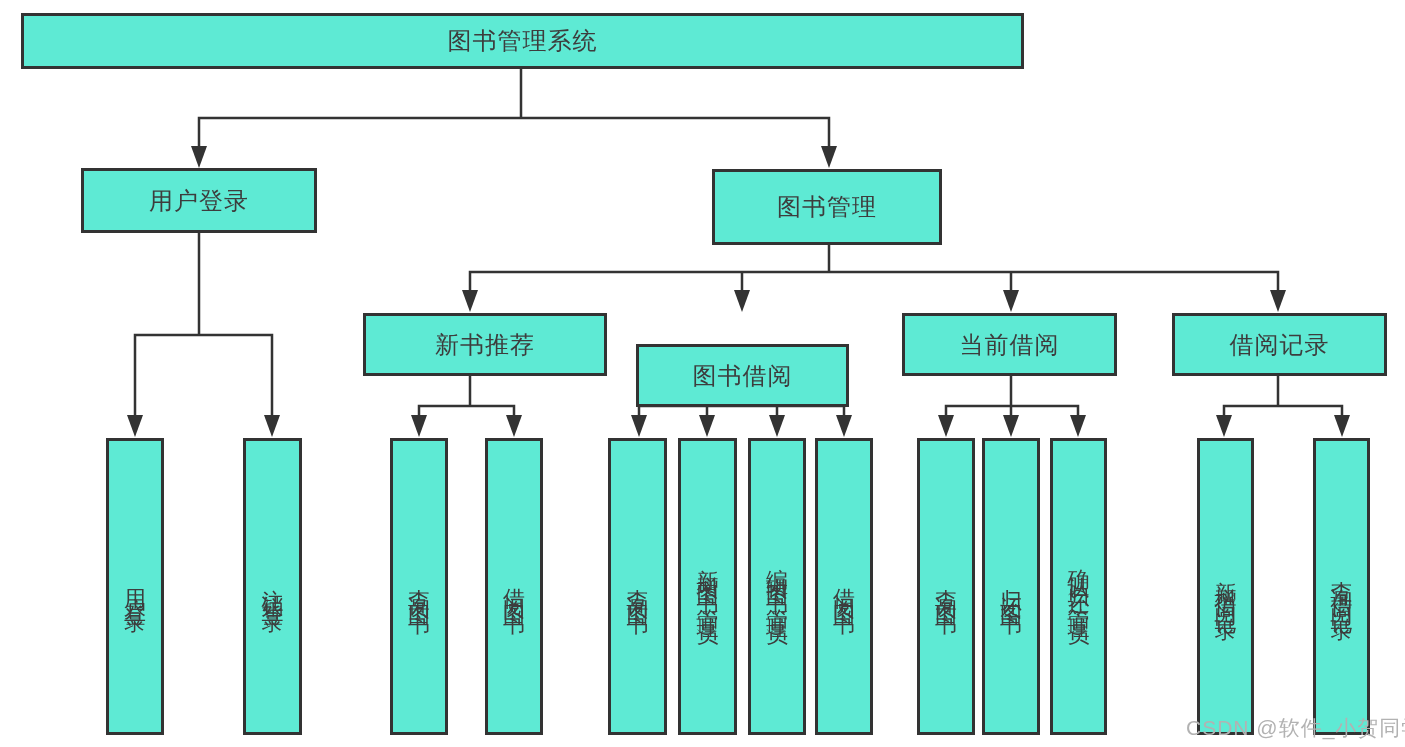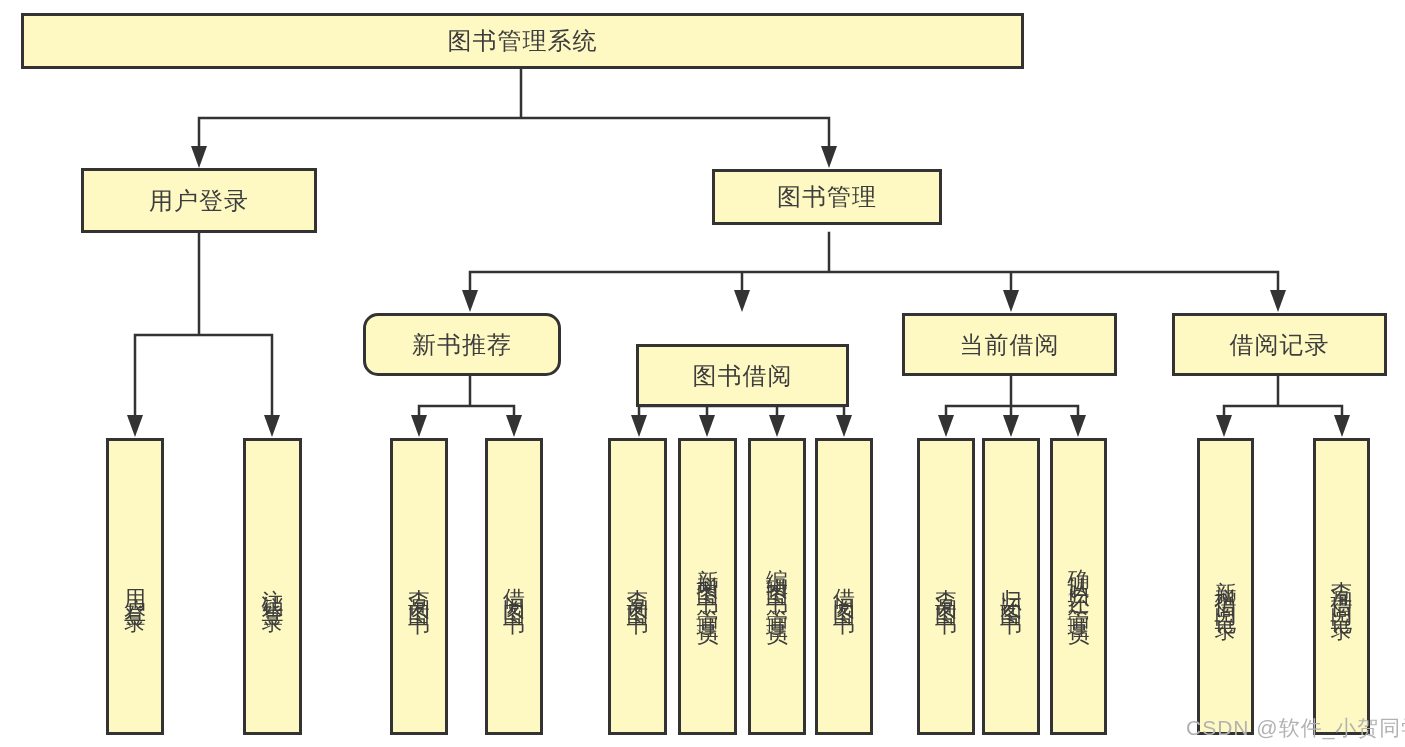"图书管理系统" .node { background: #fef9c3 -> #5eead4 }
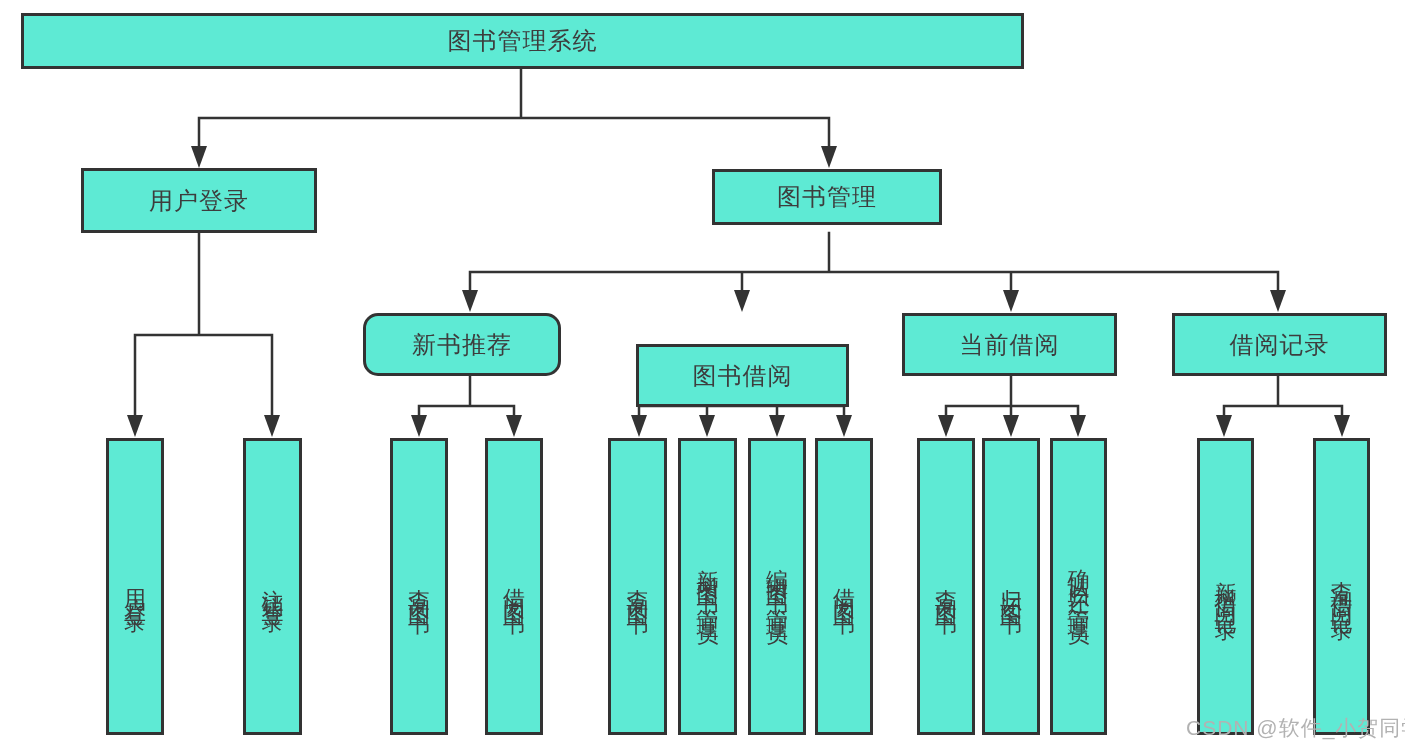"图书管理" div.node { height: 56px -> 76px }
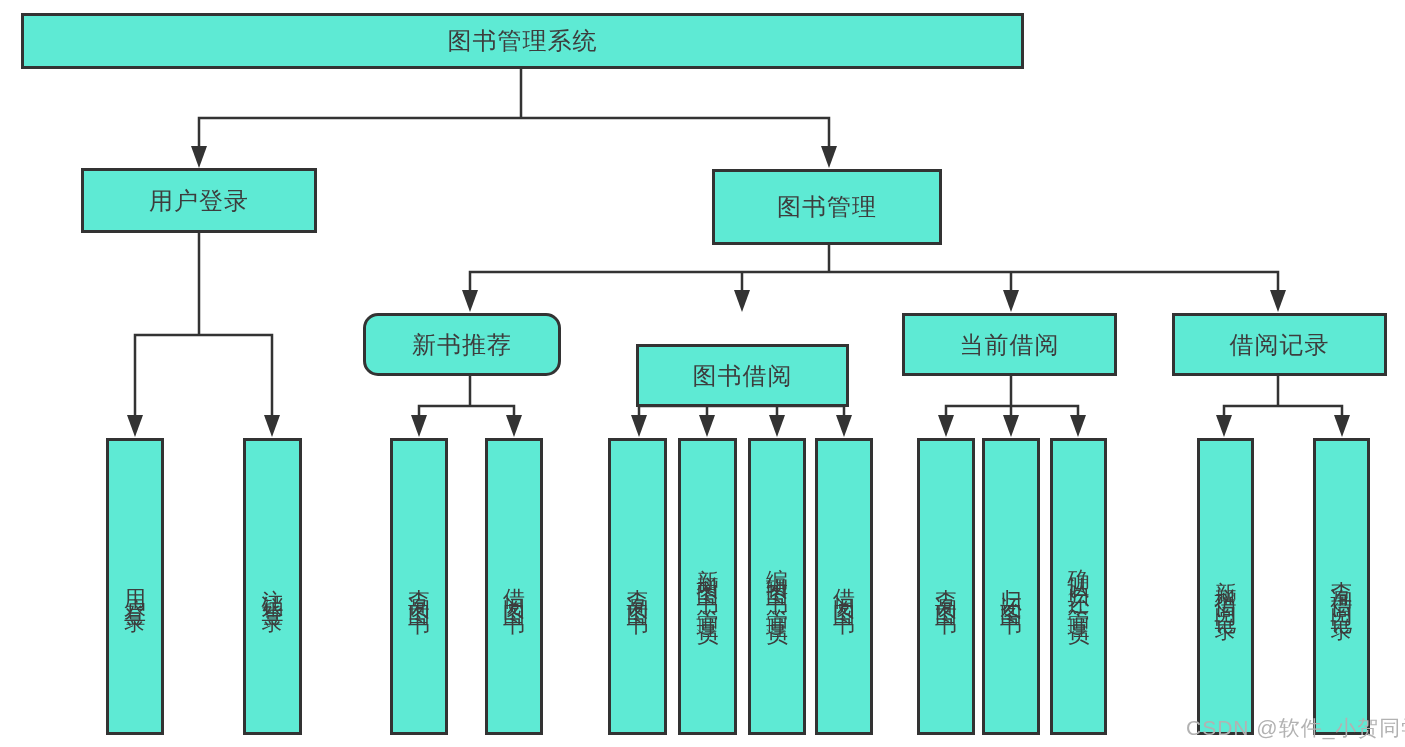"新书推荐" div.node { border-radius: 15px -> none; width: 198px -> 244px }
